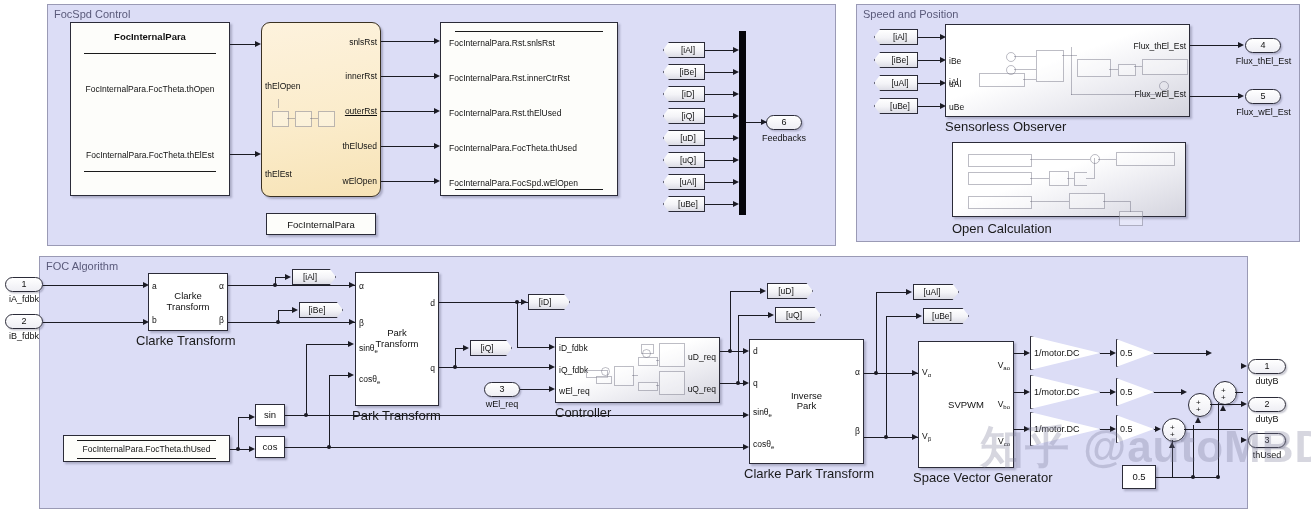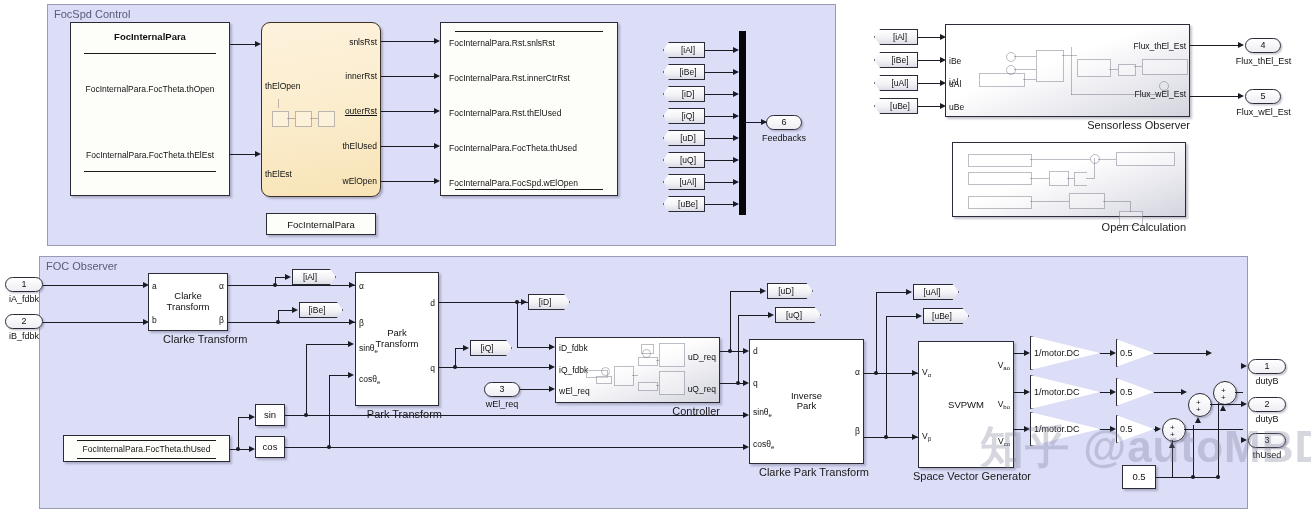"Speed and Position" div.panel { html: none -> <div> <div>Speed and Position</div> </div> }
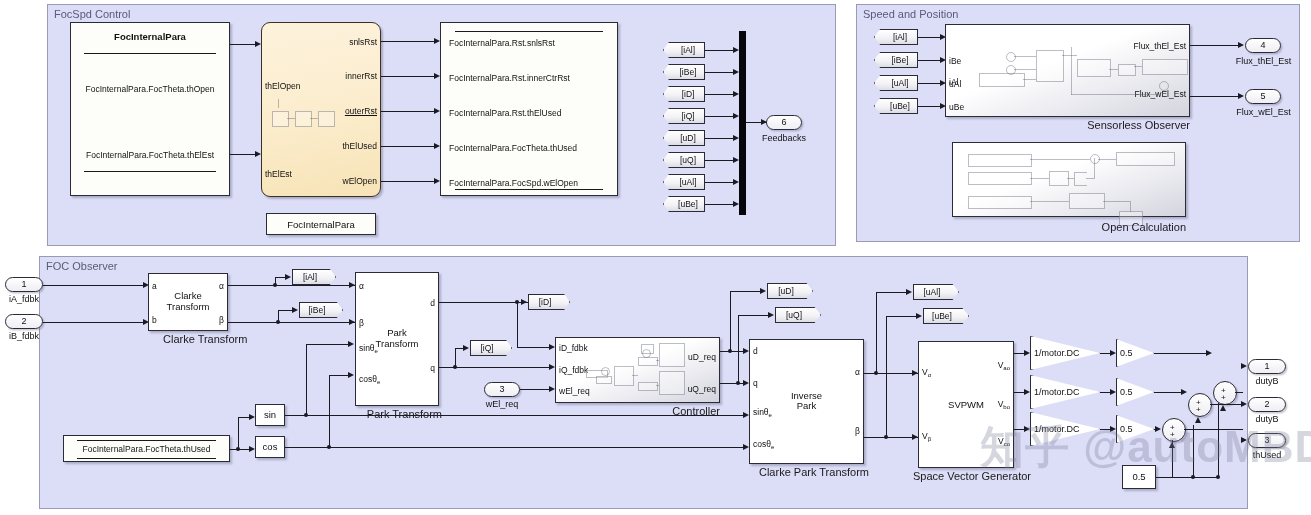"Sensorless Observer" .blk-label { font-size: 11px -> 13px; text-align: right -> left }
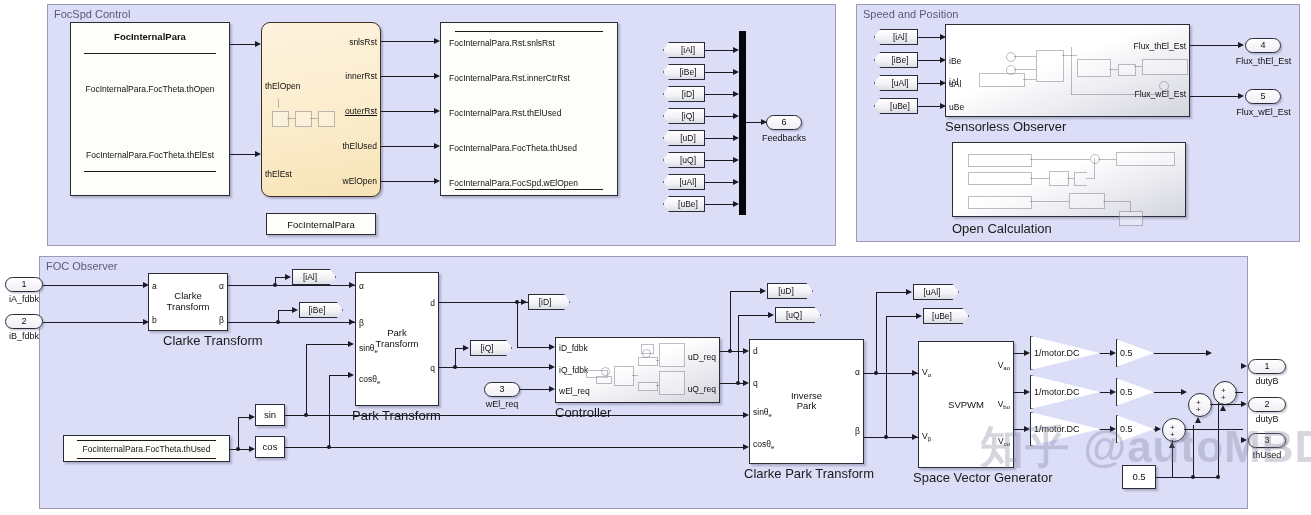"FOC Observer" div.panel-title { text: Observer -> Algorithm }
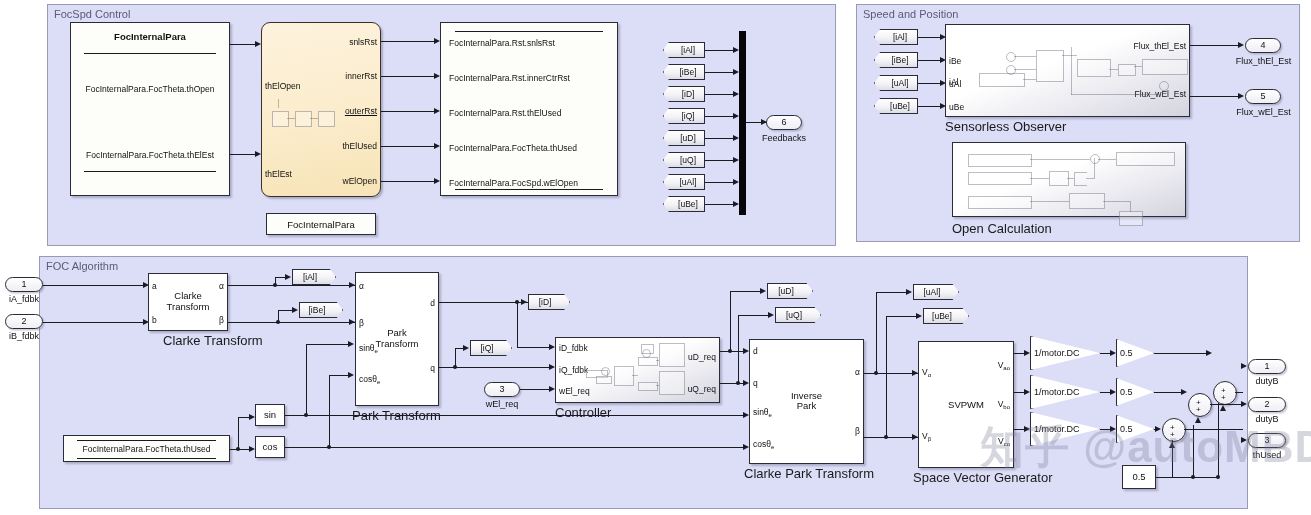"Clarke Transform" div.blk-label { left: 163px -> 136px }
